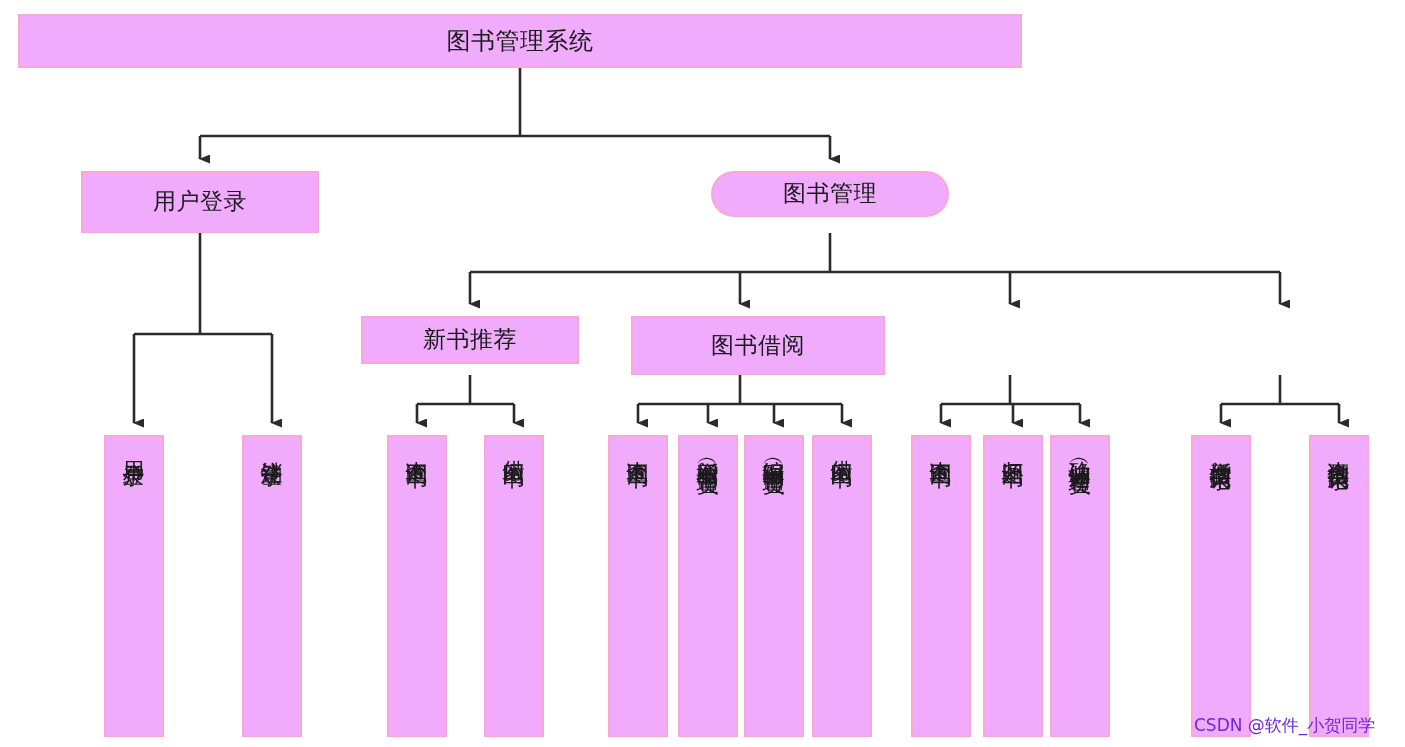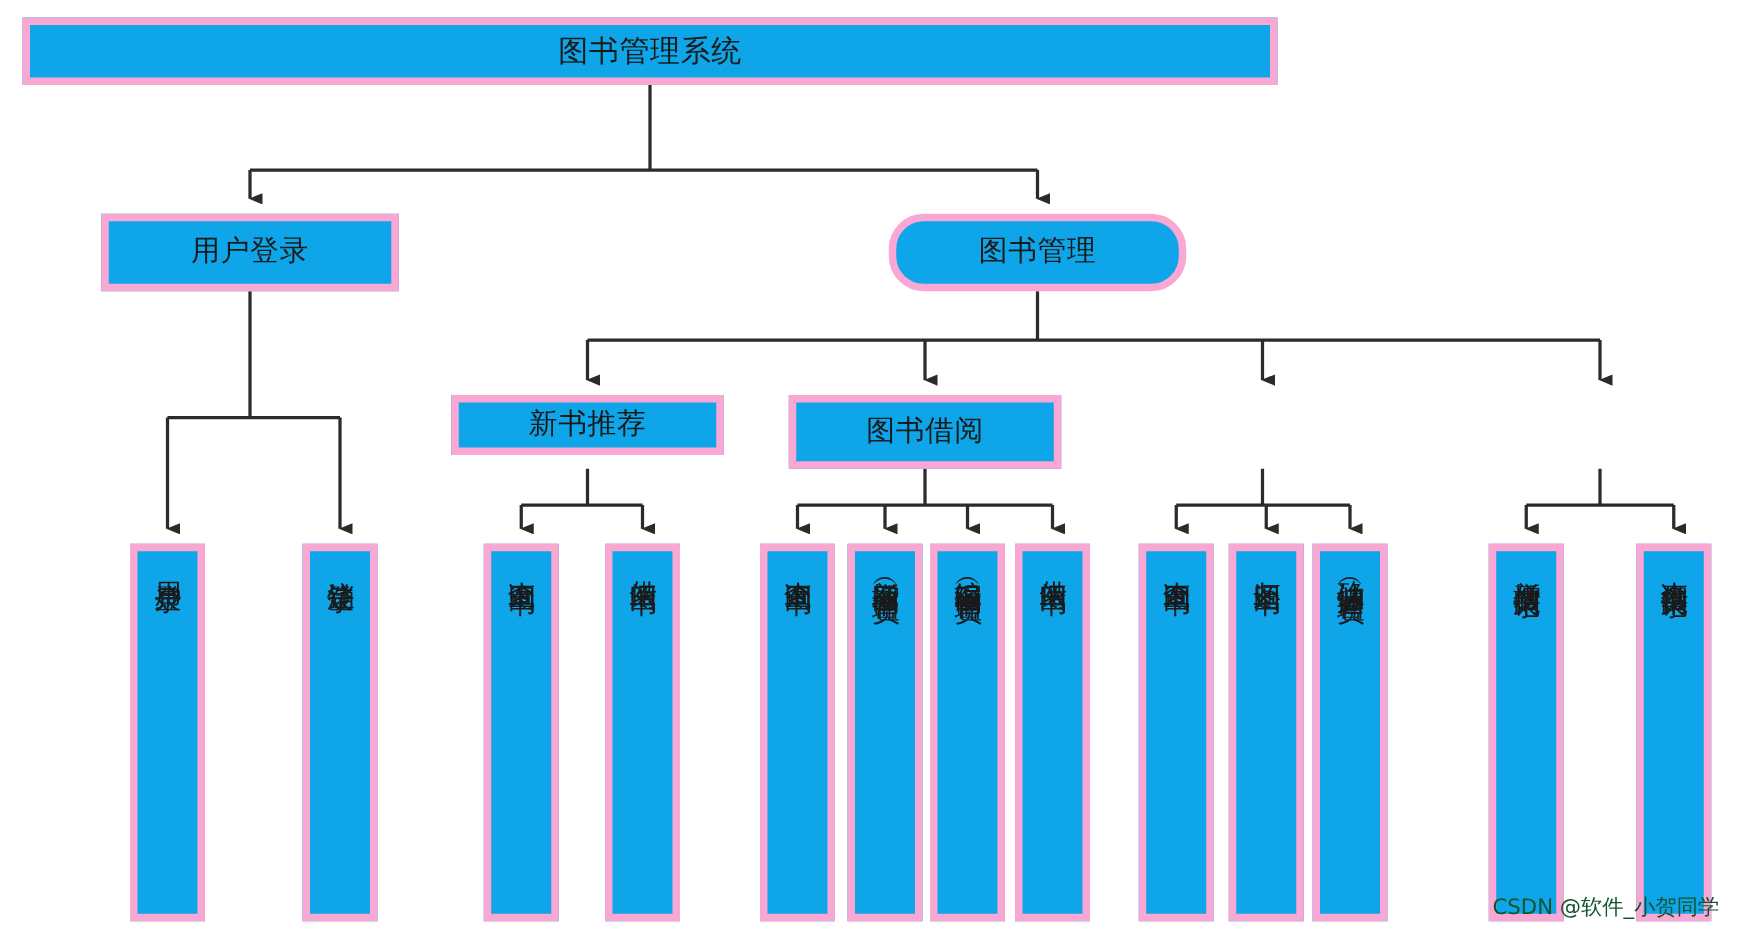"图书管理系统" .node { background: #0ea5e9 -> #f0abfc; border: 6px solid #f9a8d4 -> 2px solid #f9a8d4 }
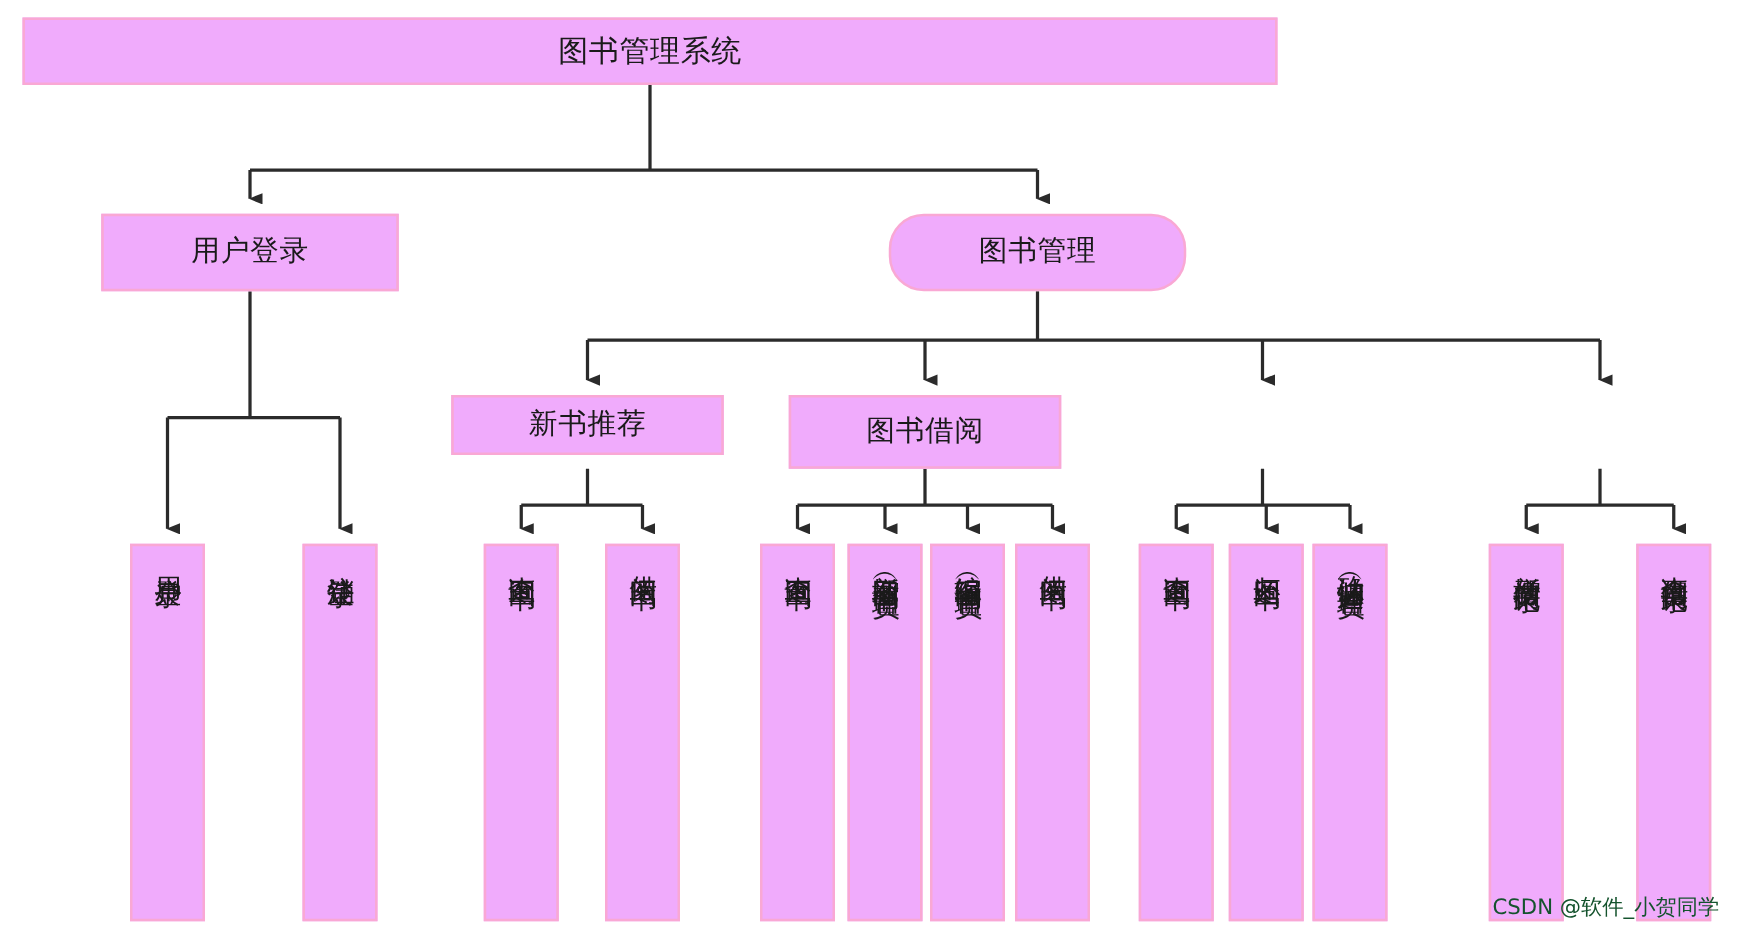"图书管理" div.node { height: 62px -> 46px }
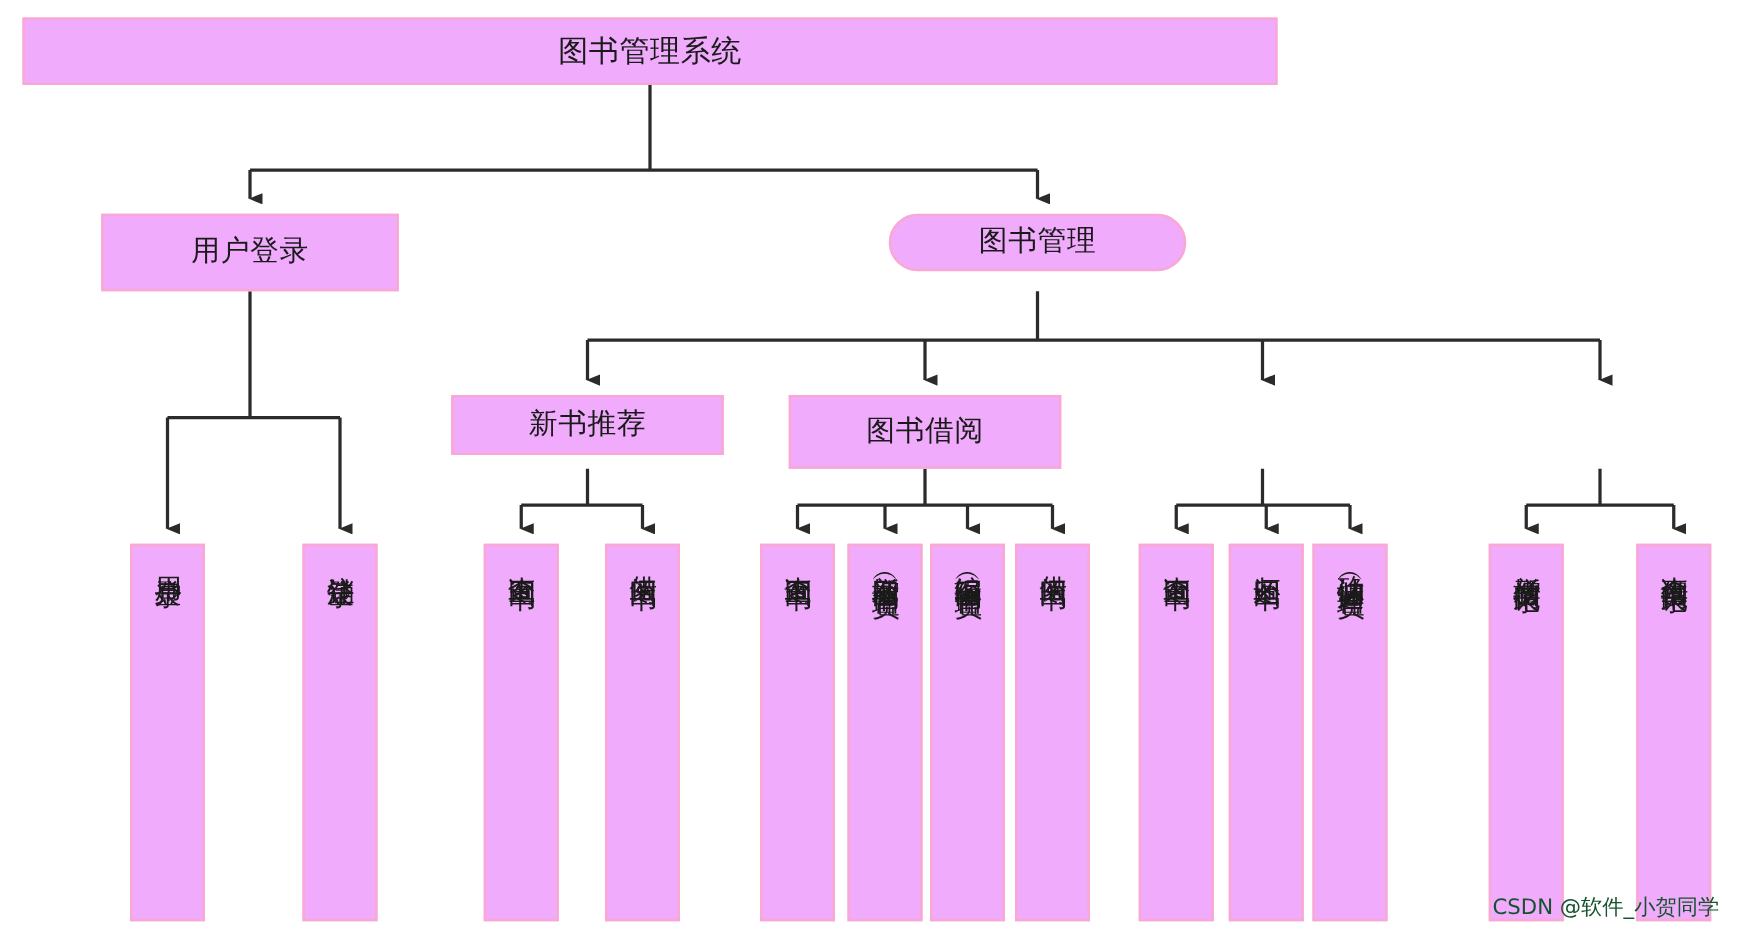"图书借阅" div.node { width: 218px -> 254px }
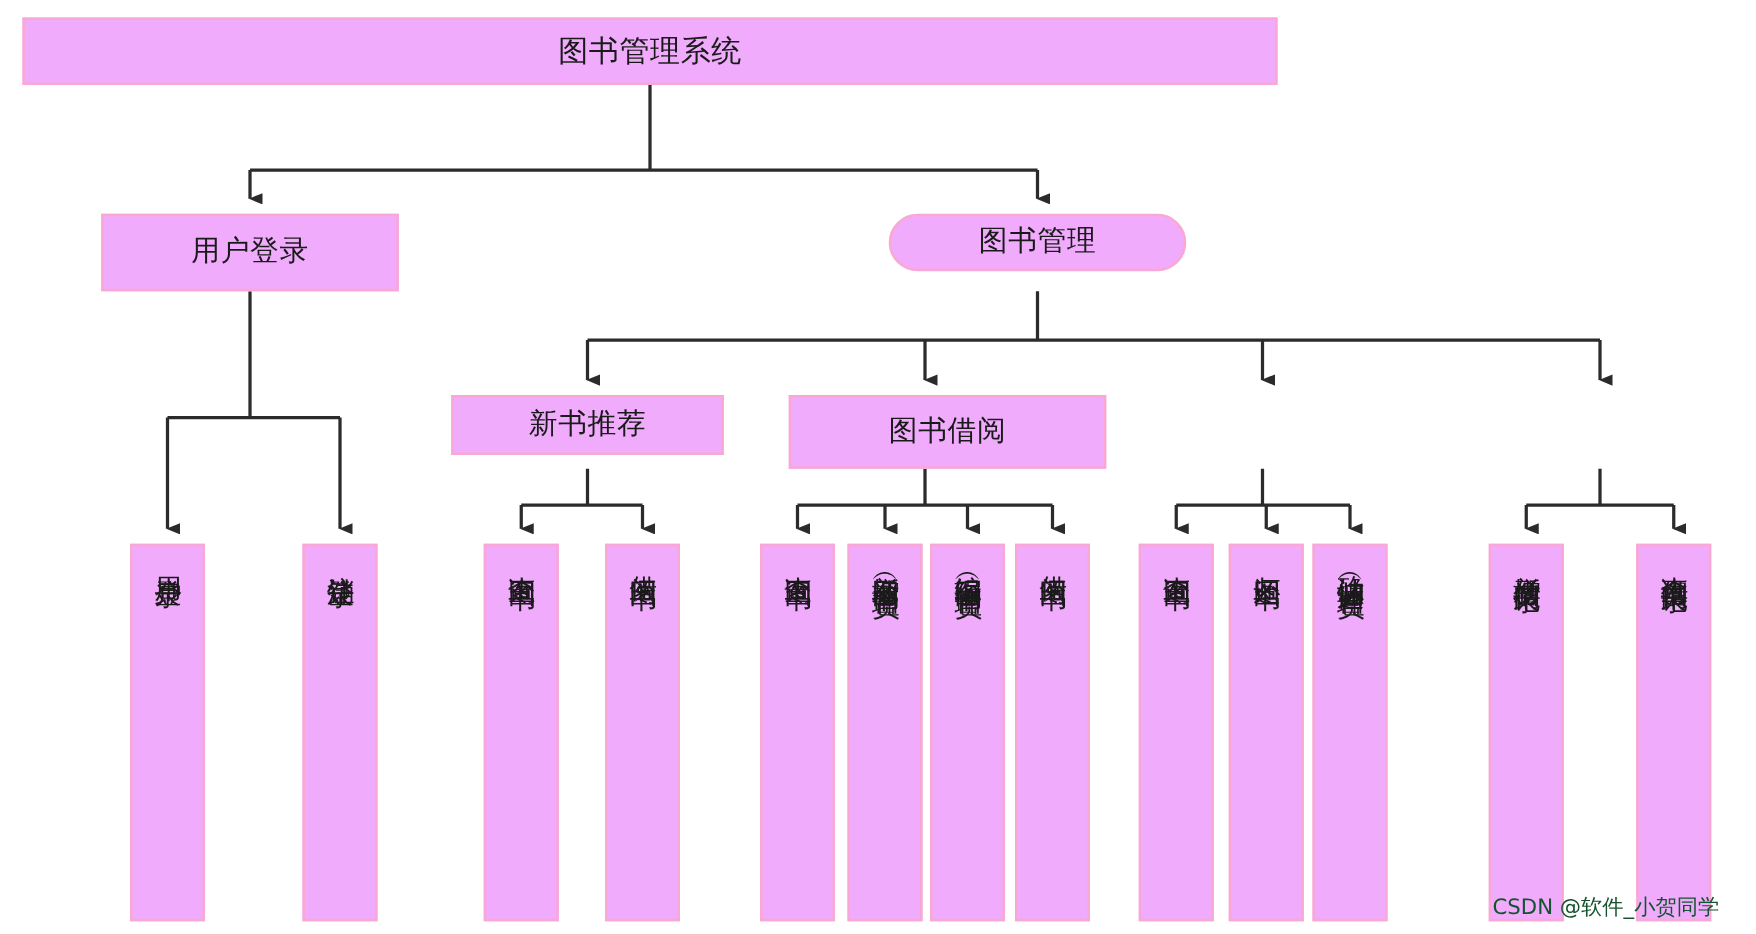"CSDN @软件_小贺同学" .watermark { color: #14532d -> #6d28d9 }
